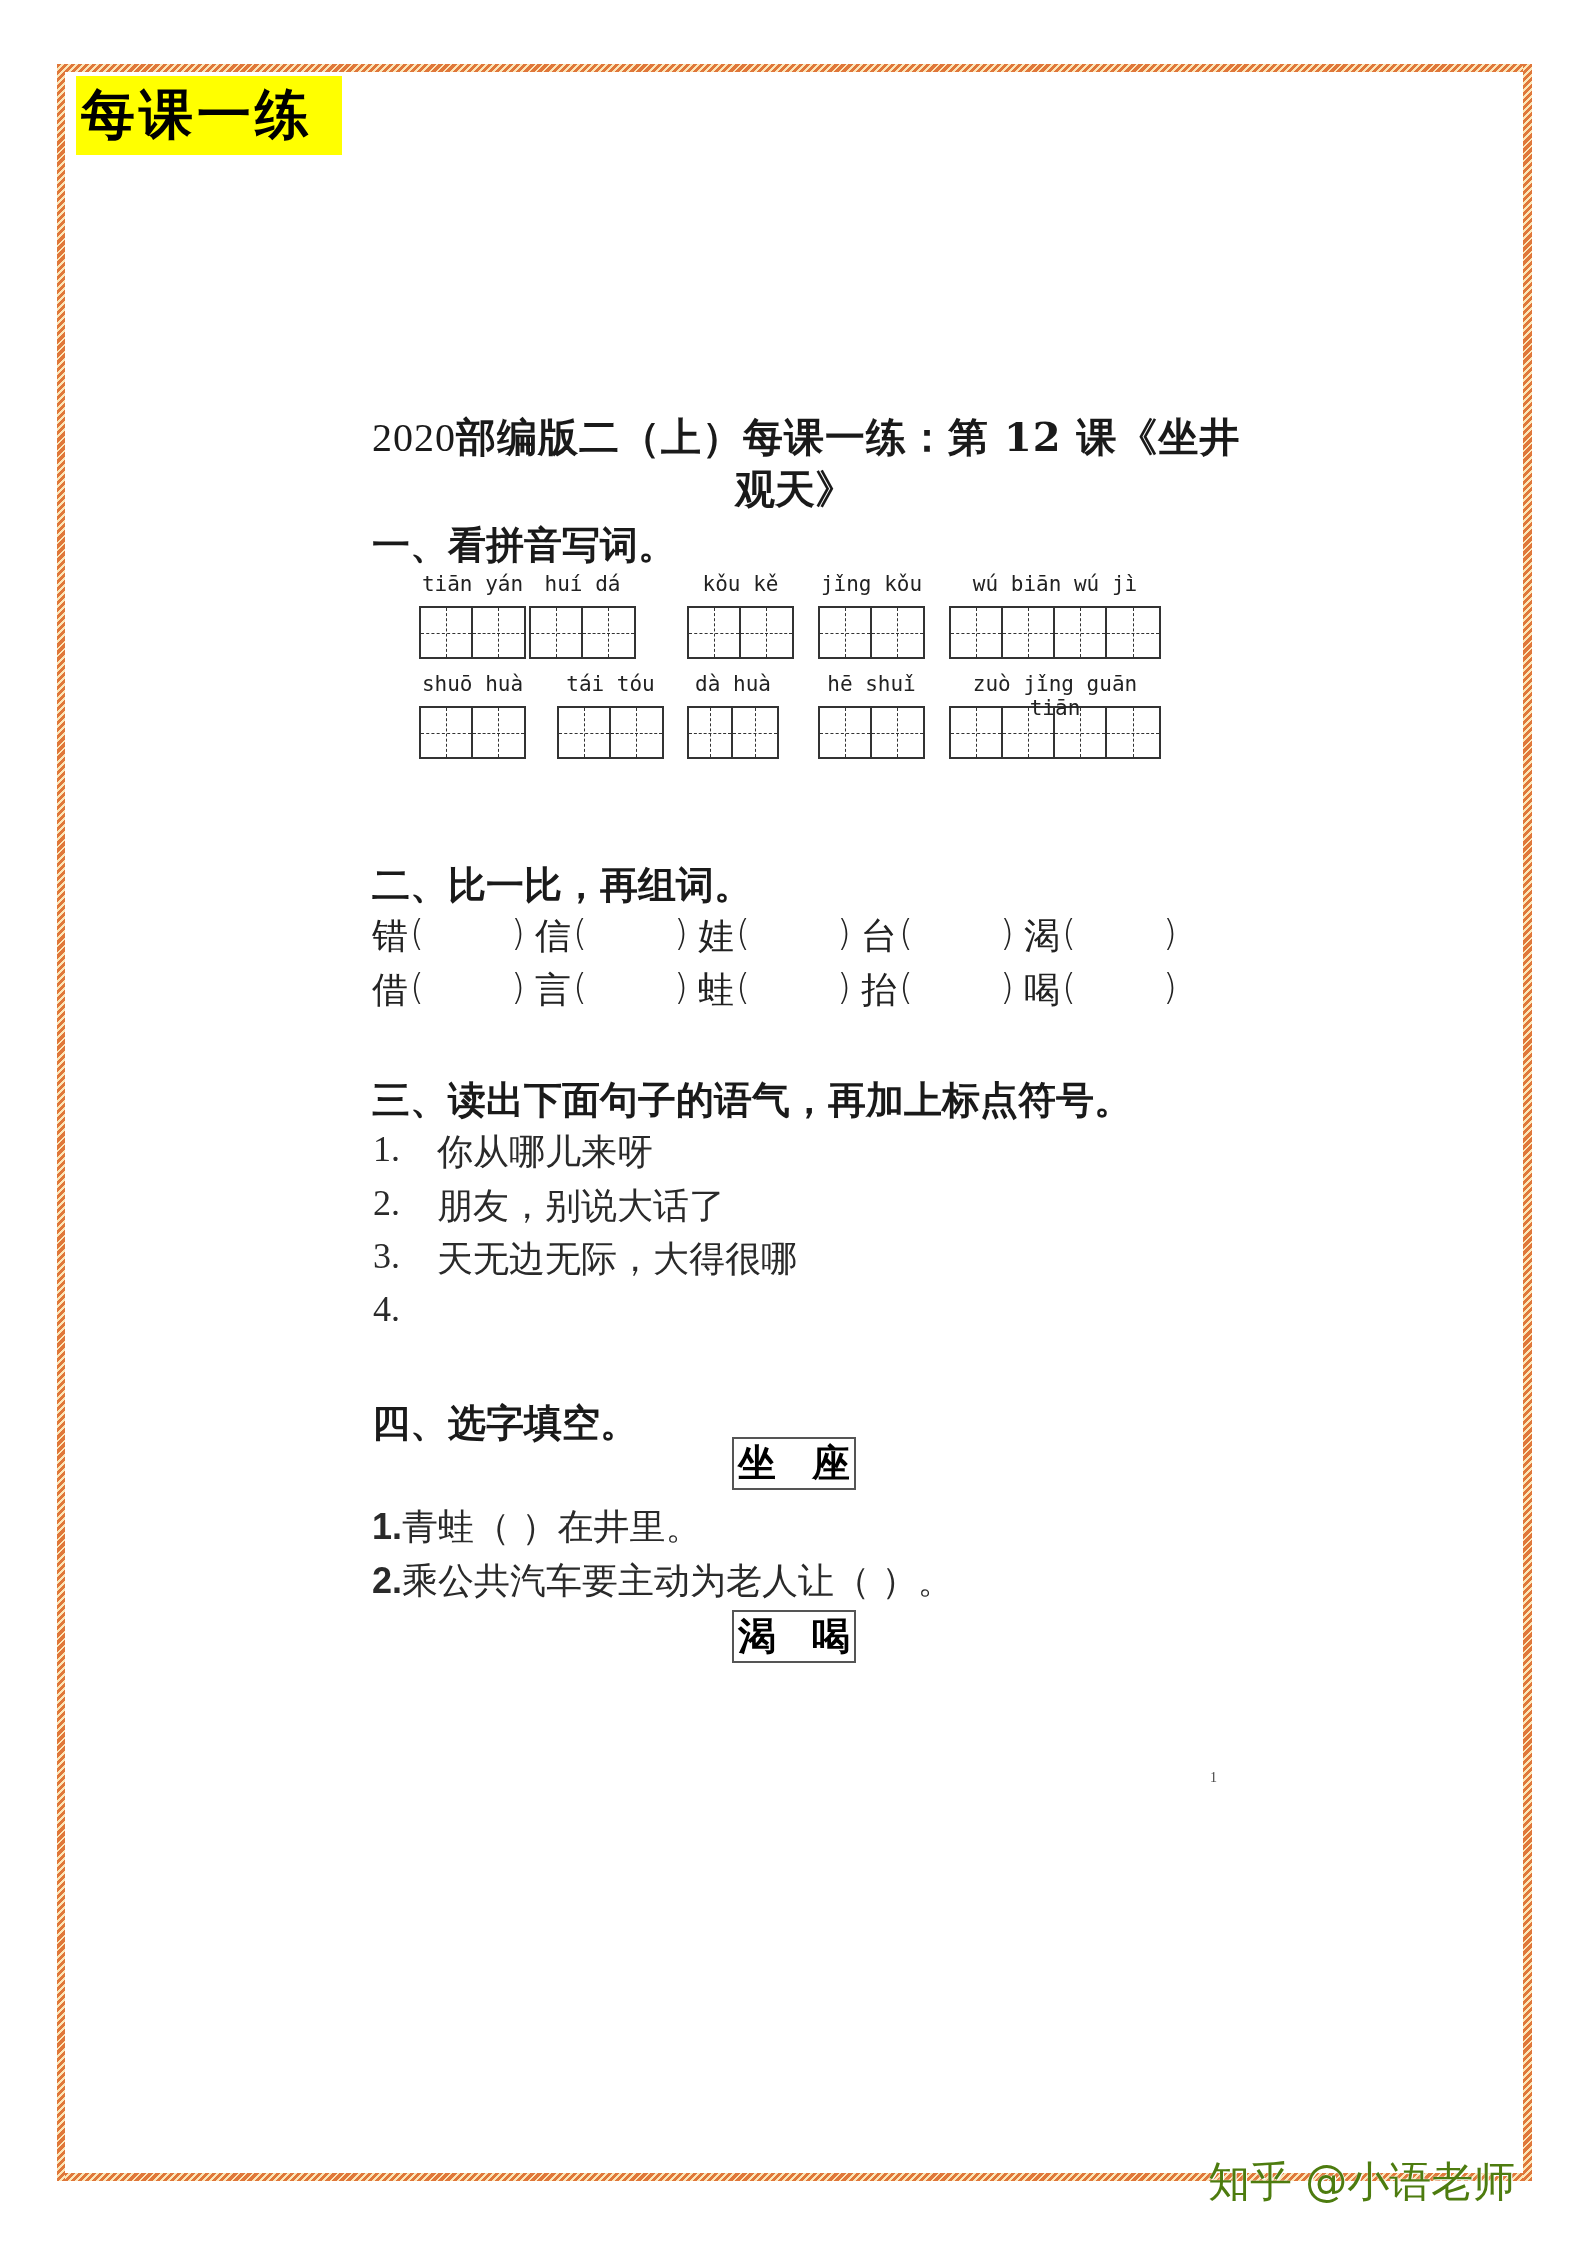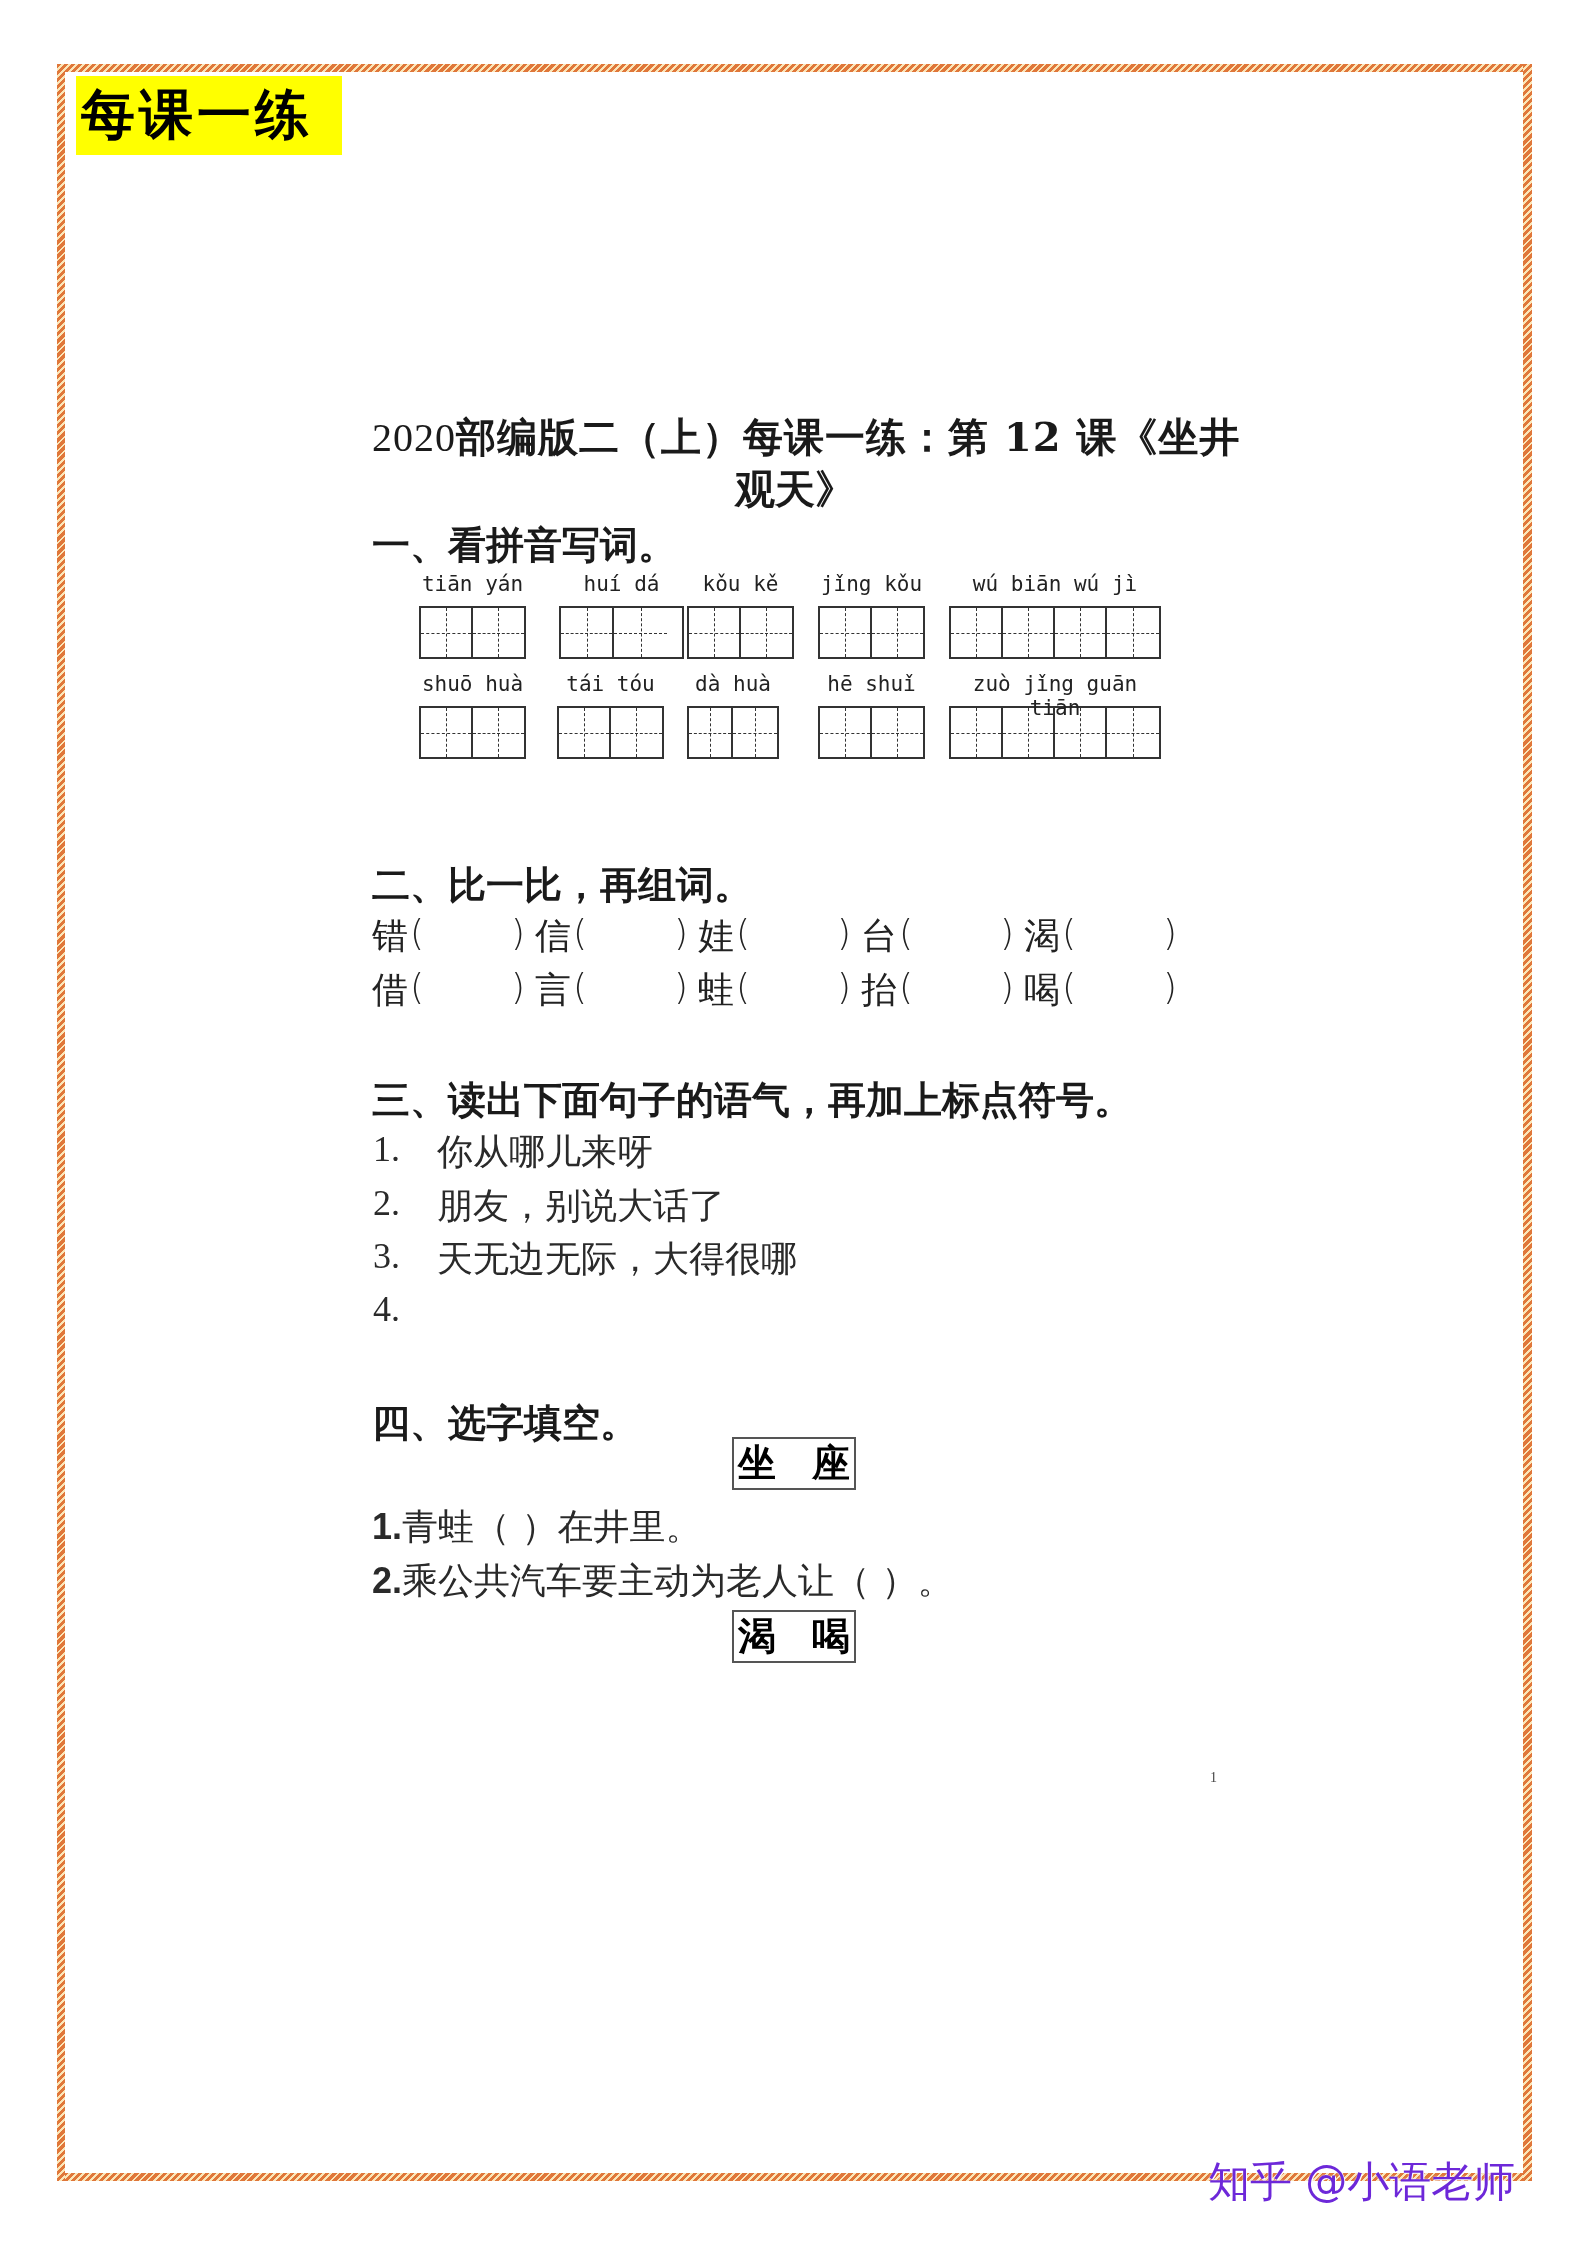"huí dá" div.pinyin-group { left: 559px -> 529px; width: 125px -> 107px }
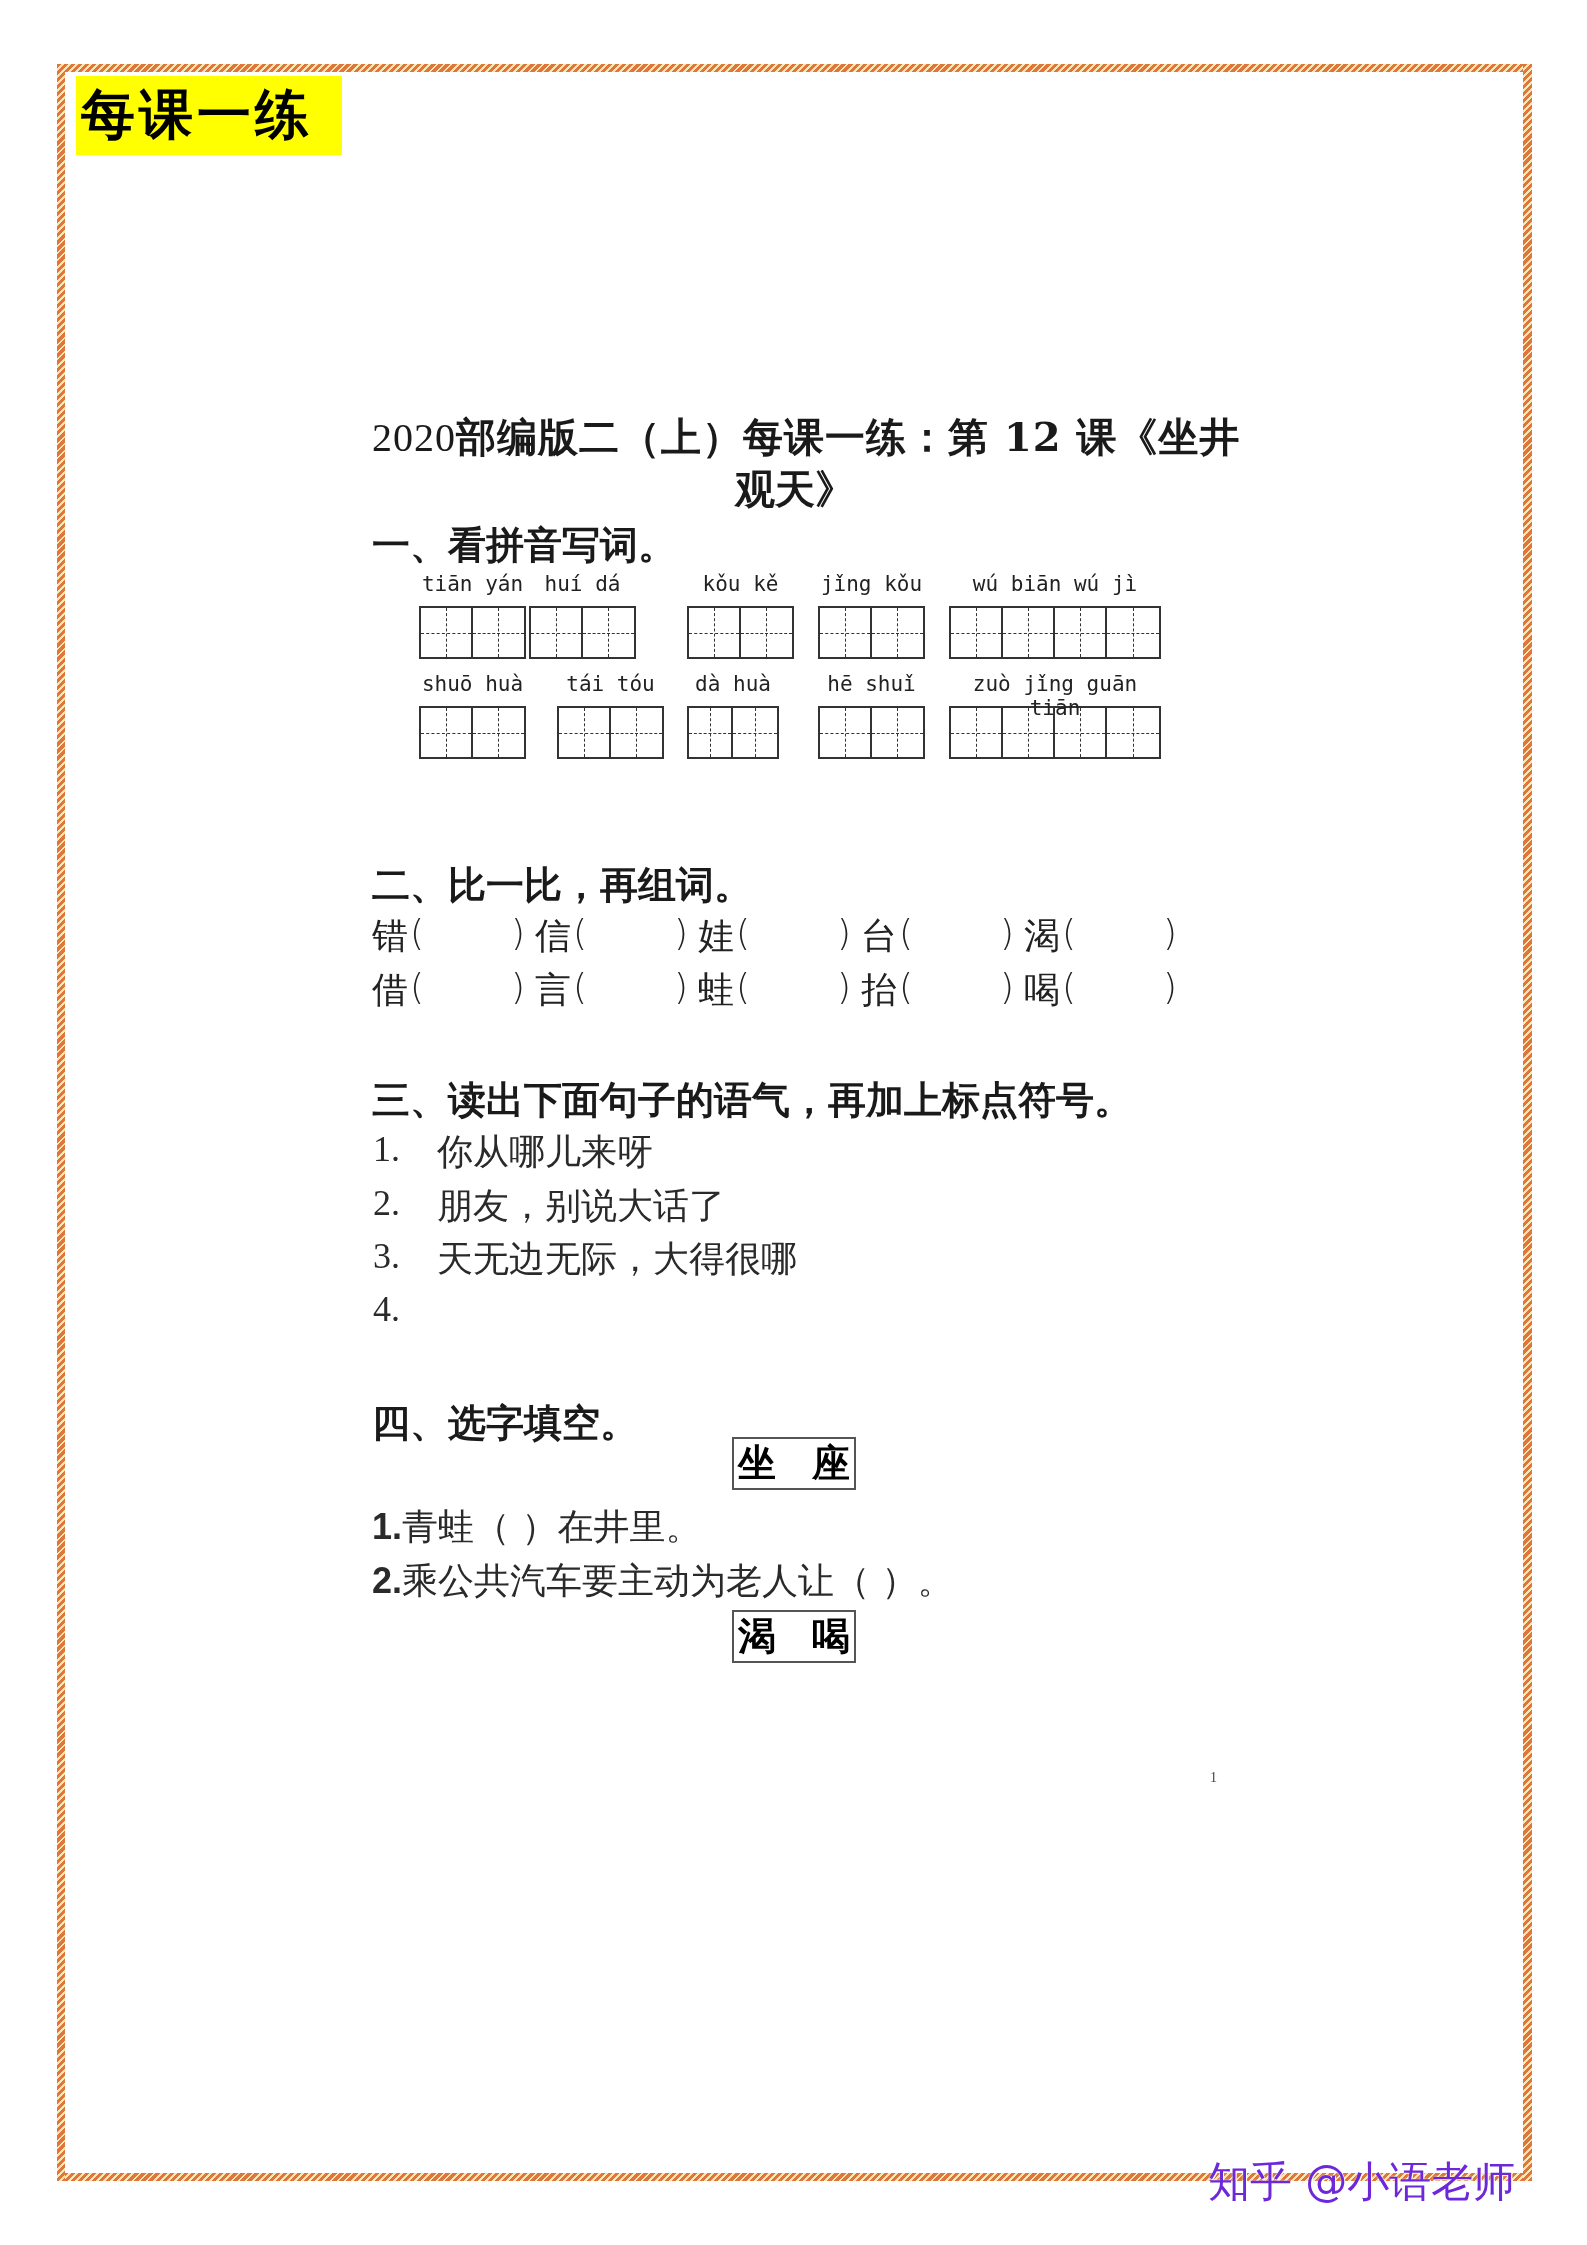"知乎 @小语老师" .watermark { color: #6d28d9 -> #4d7c0f }
